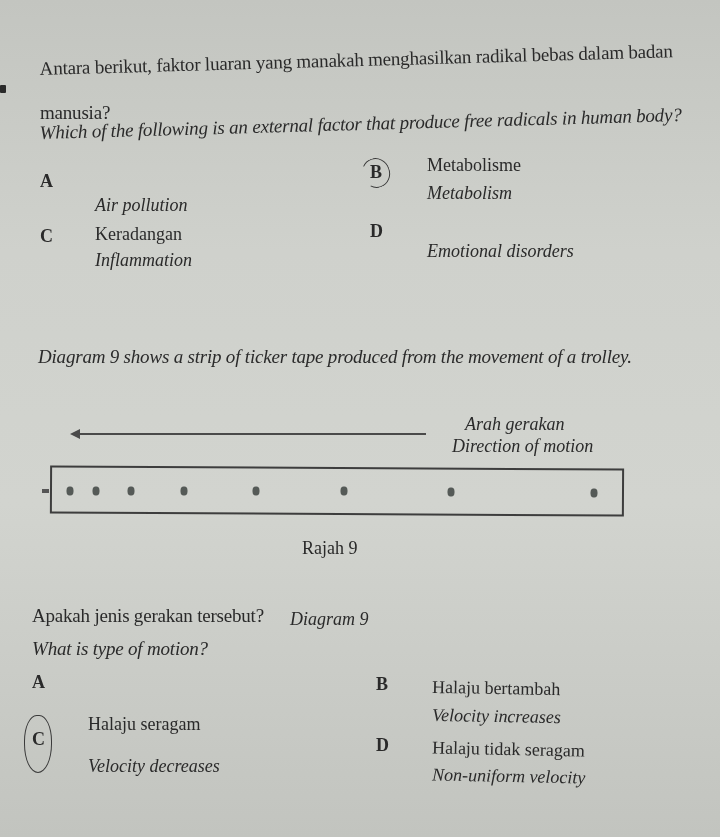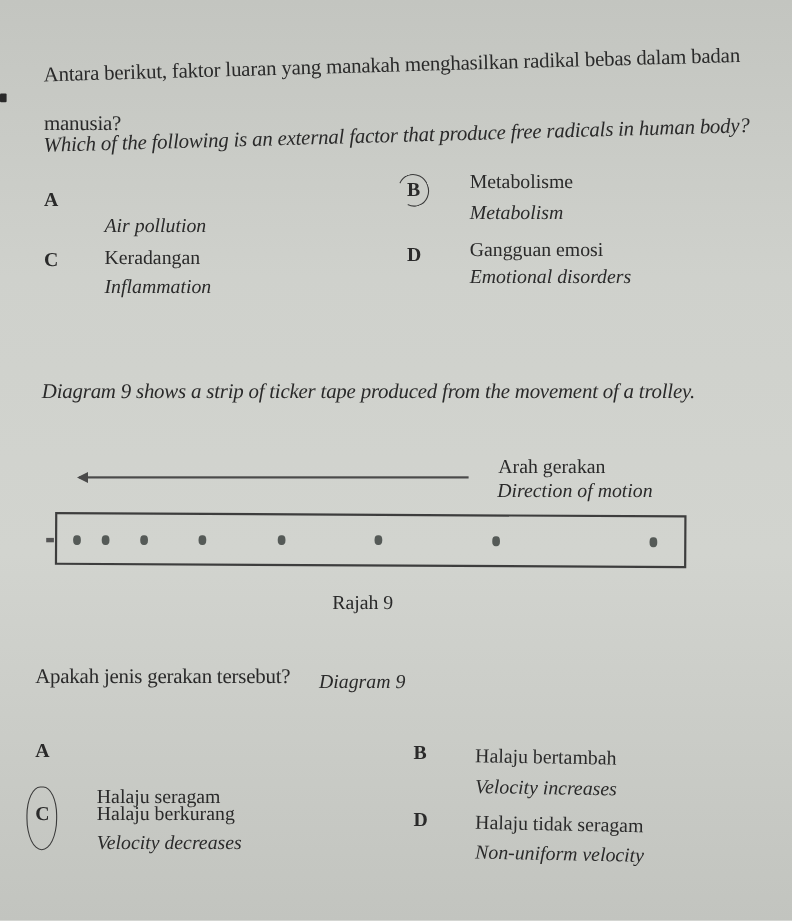"Gangguan emosi" div.abs { html: <div>Gangguan emosi</div> -> none }
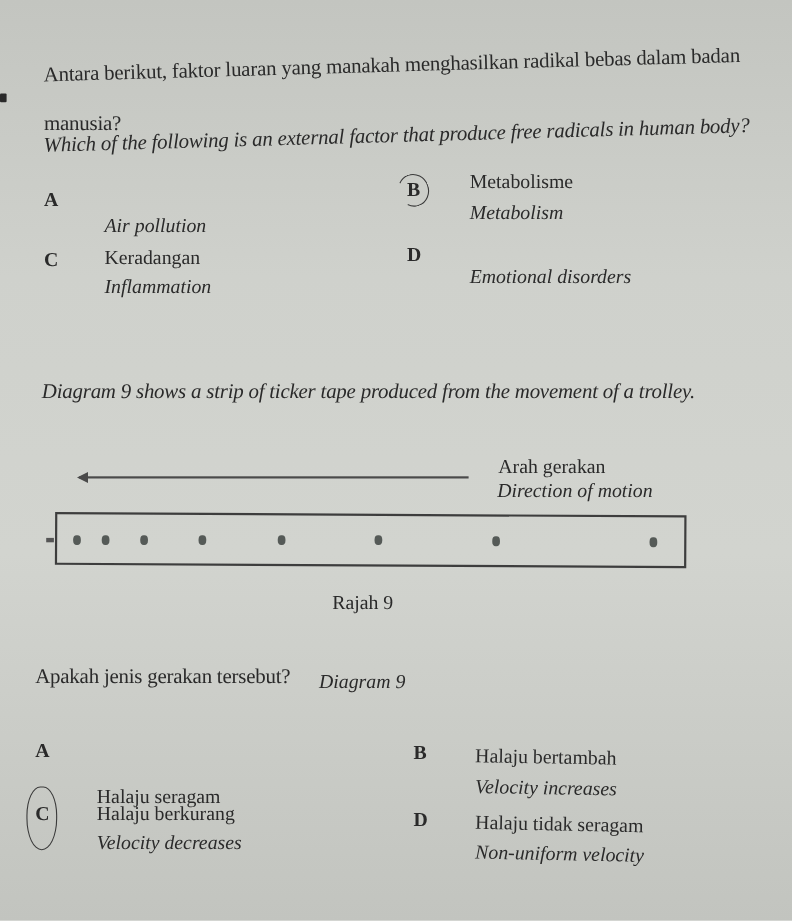"Arah gerakan" div.abs { font-style: none -> italic; left: 453px -> 465px }
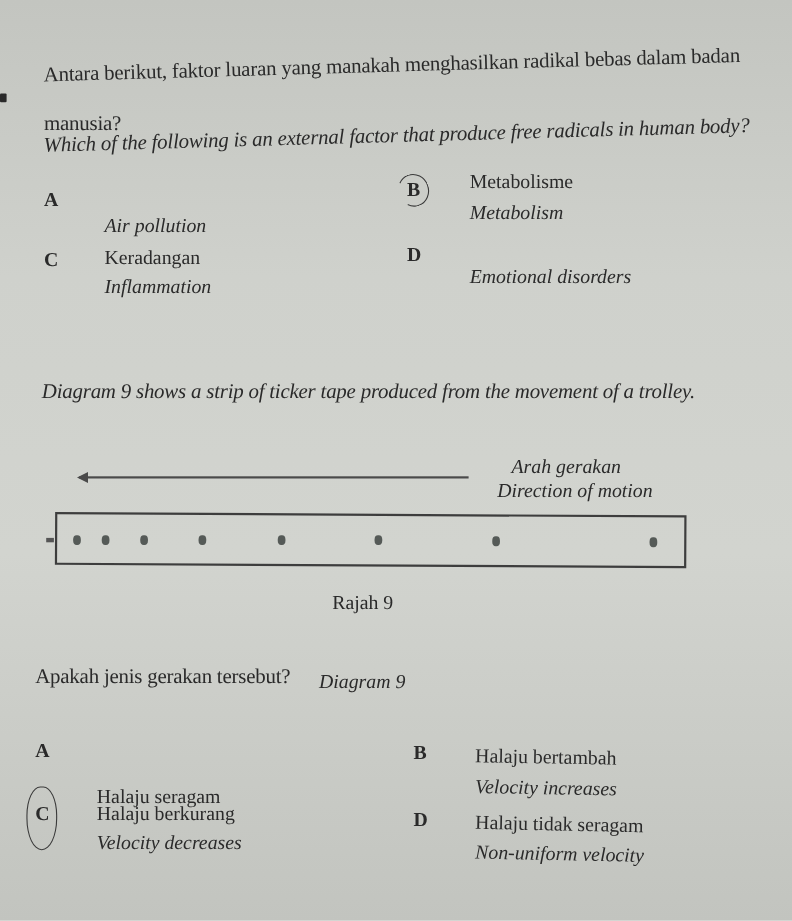"What is type of motion?" div.abs { html: none -> <div>What is type of motion?</div> }
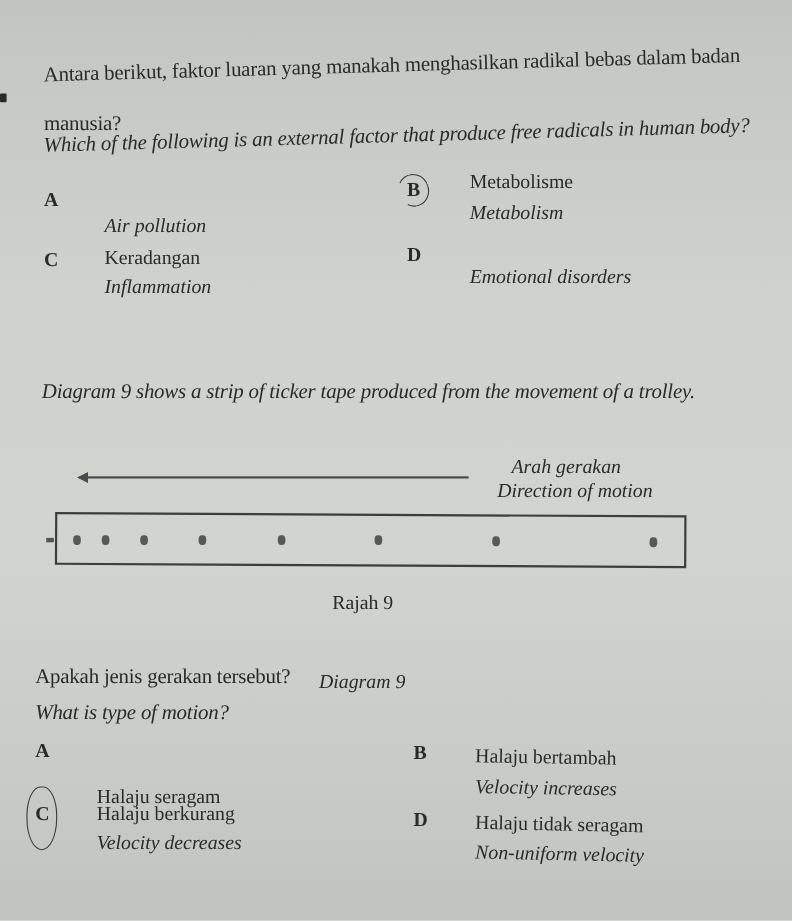"Halaju berkurang" div.abs { html: <div>Halaju berkurang</div> -> none }
